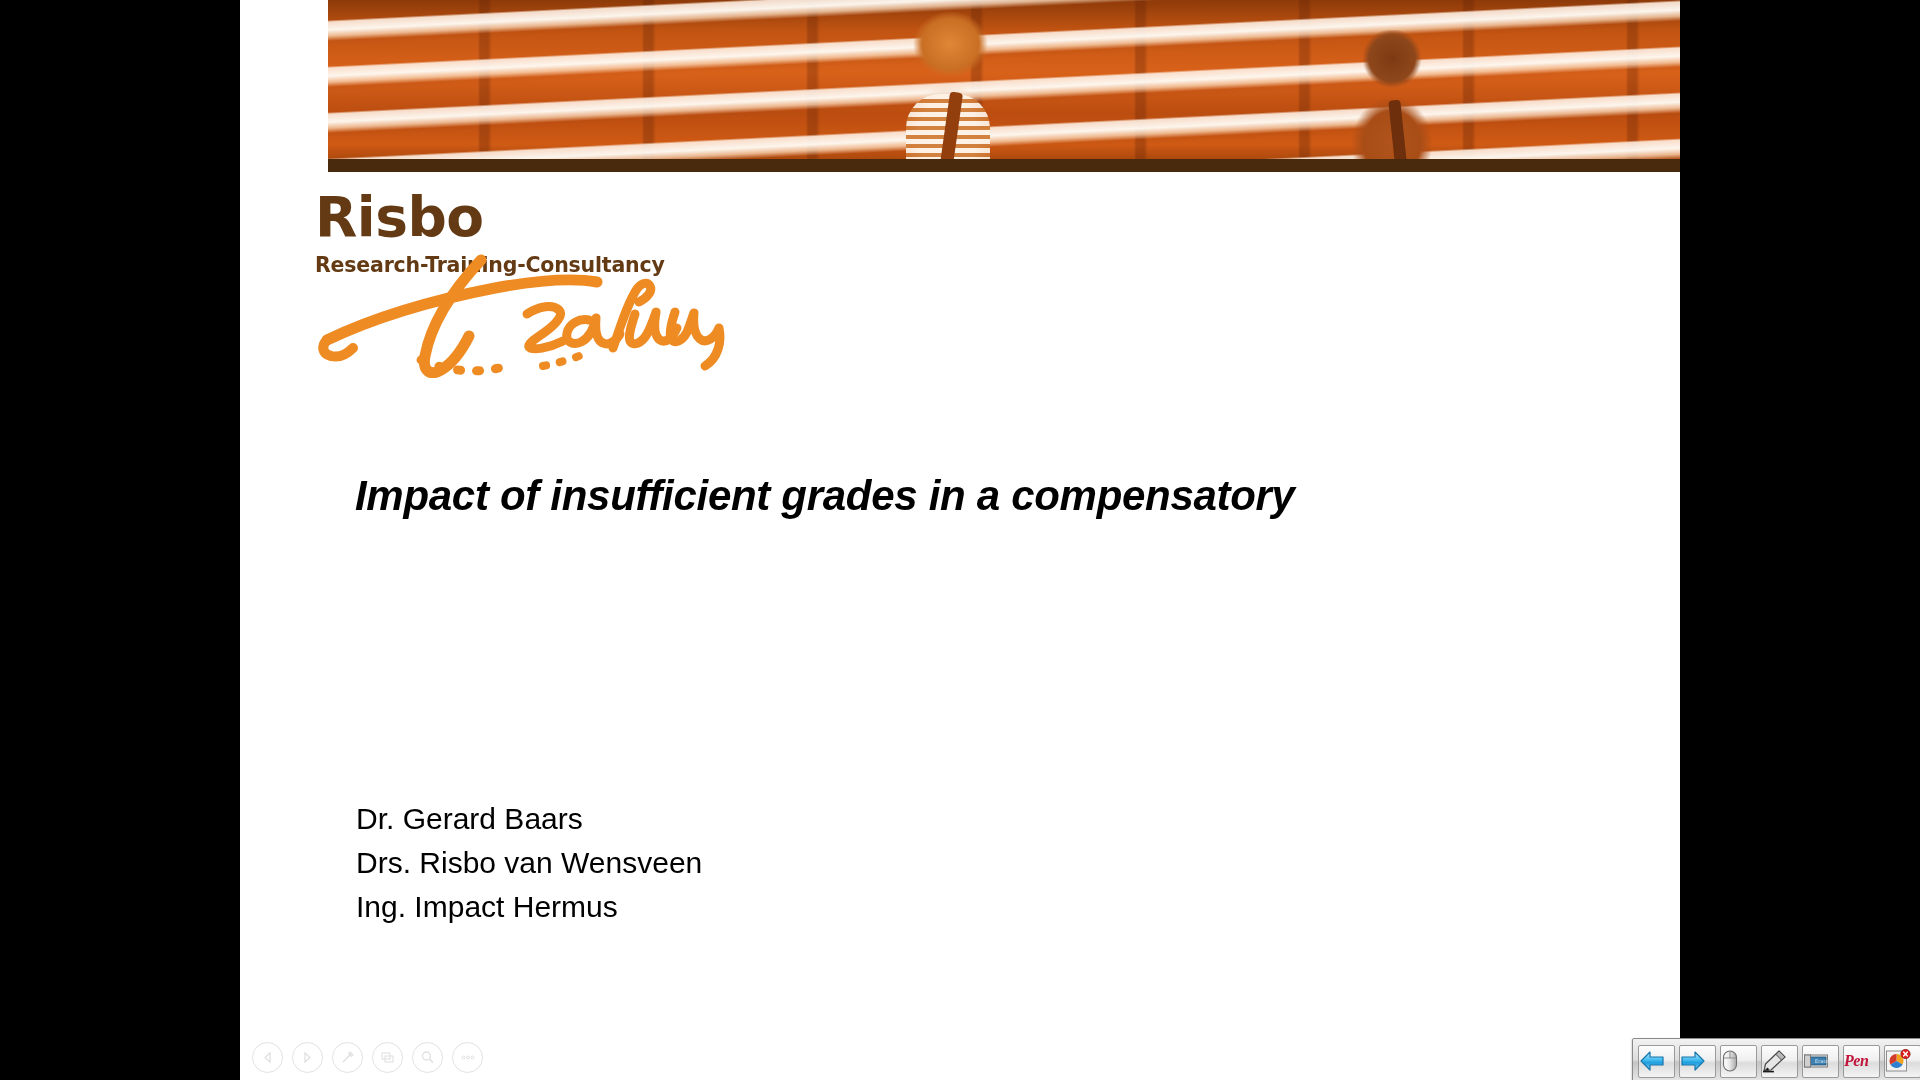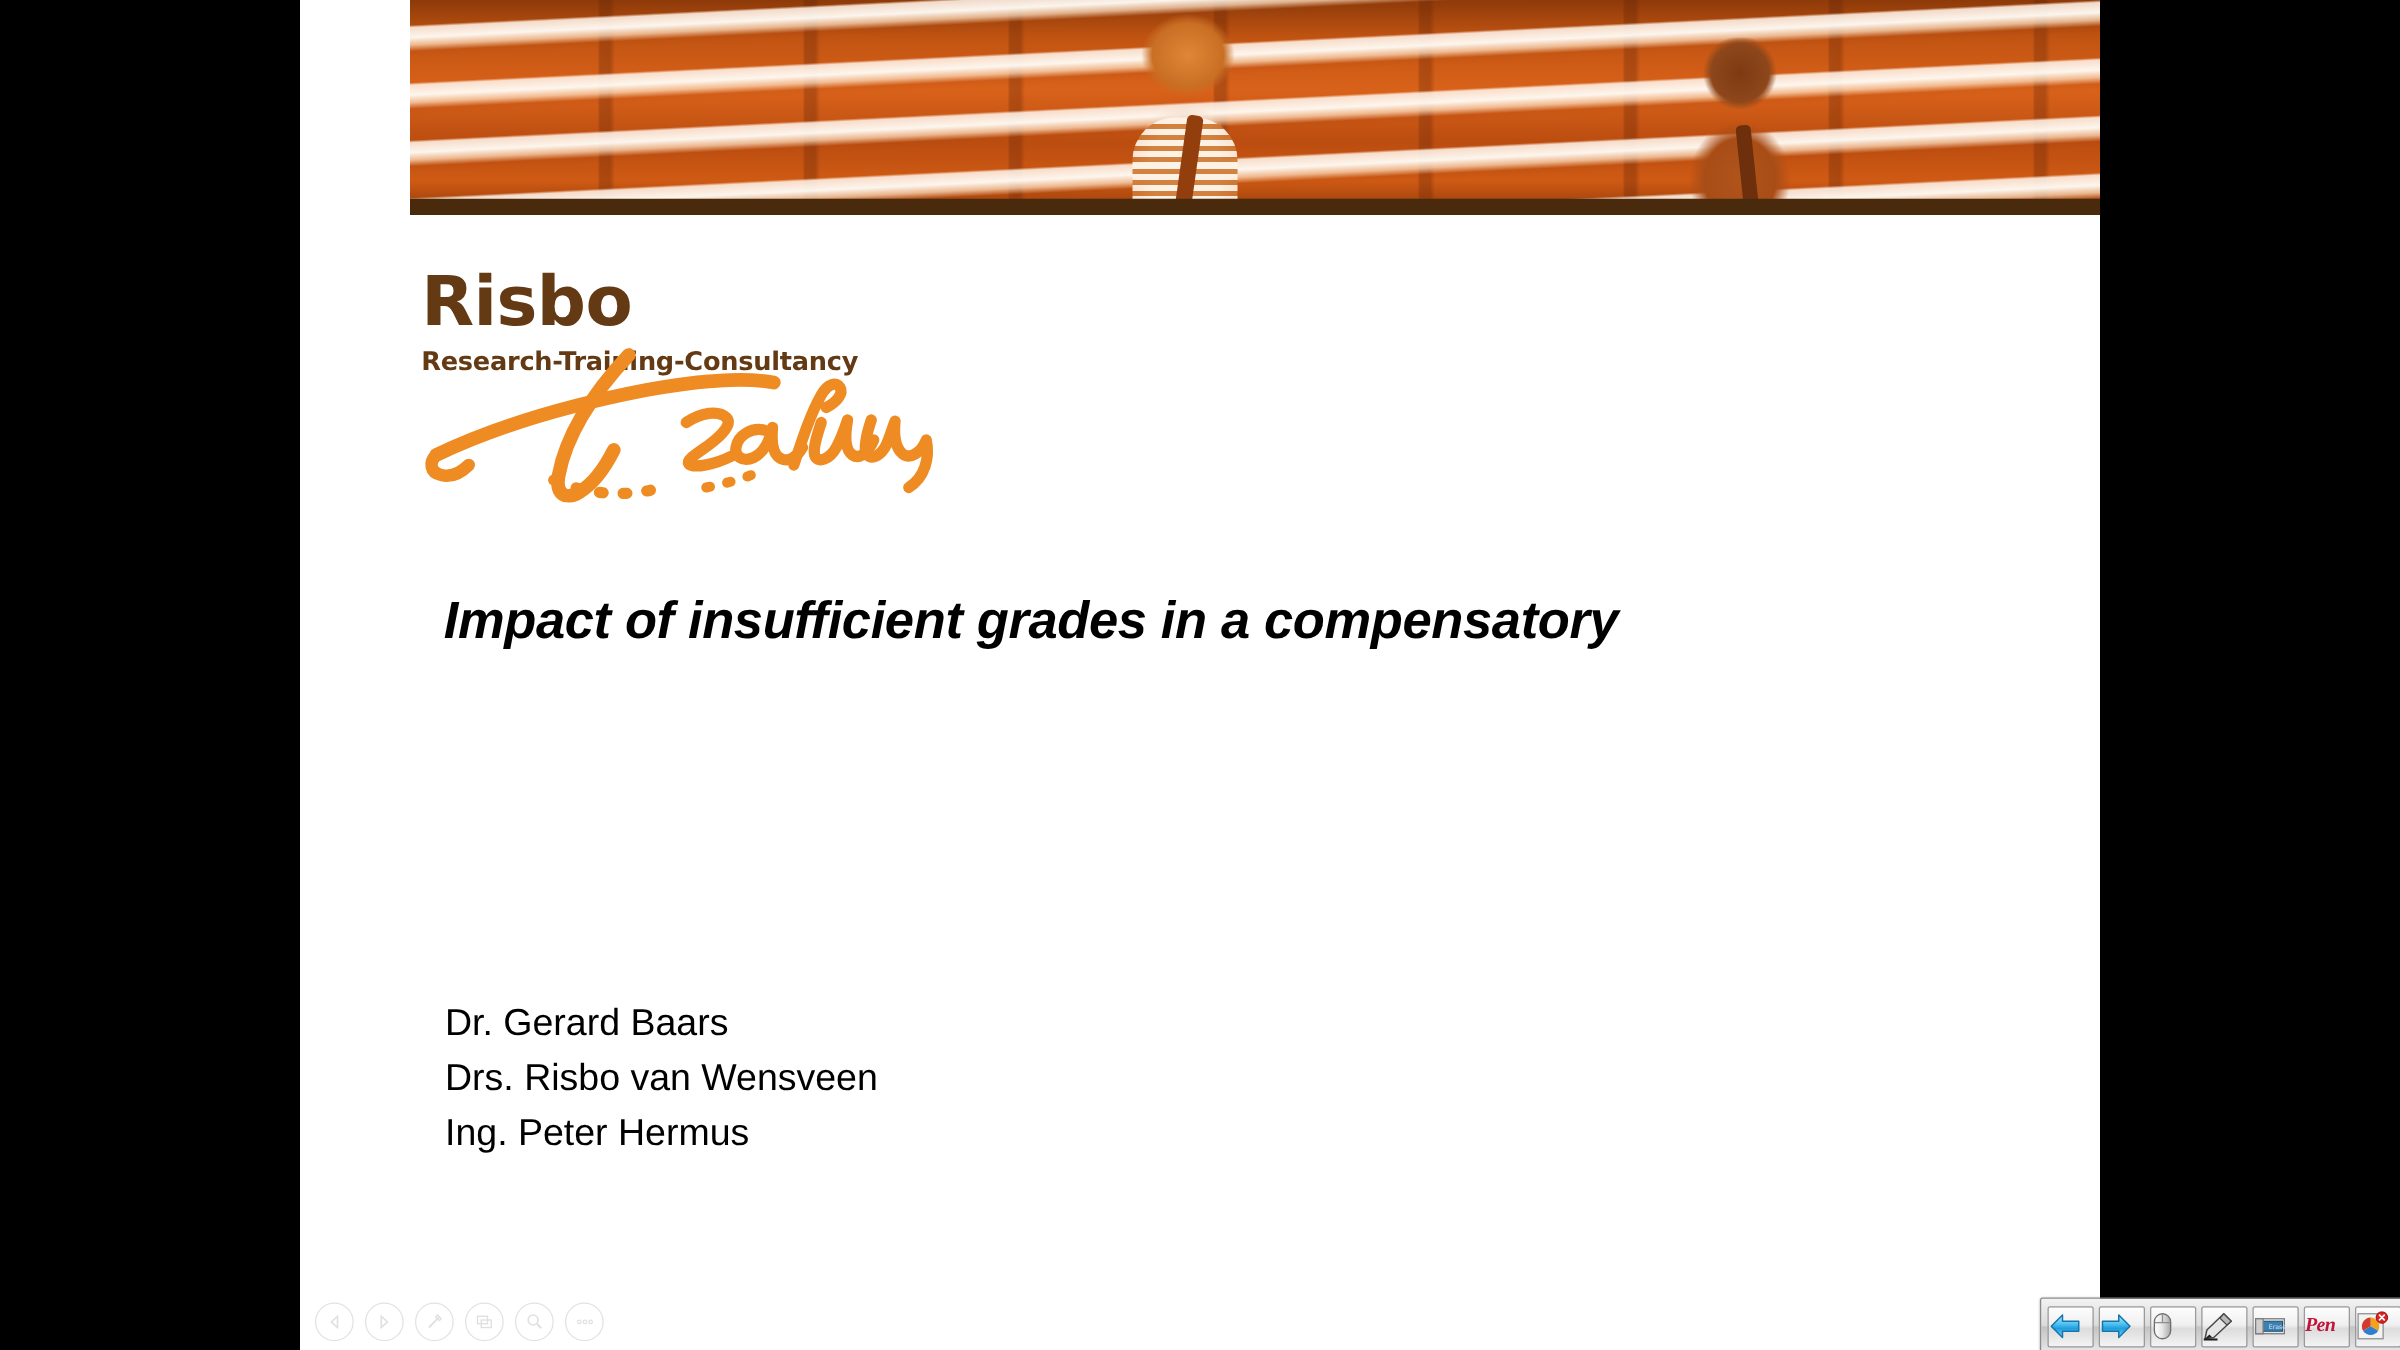"Risbo" #logo-block { left: 97px -> 75px; margin-top: 24px -> none }
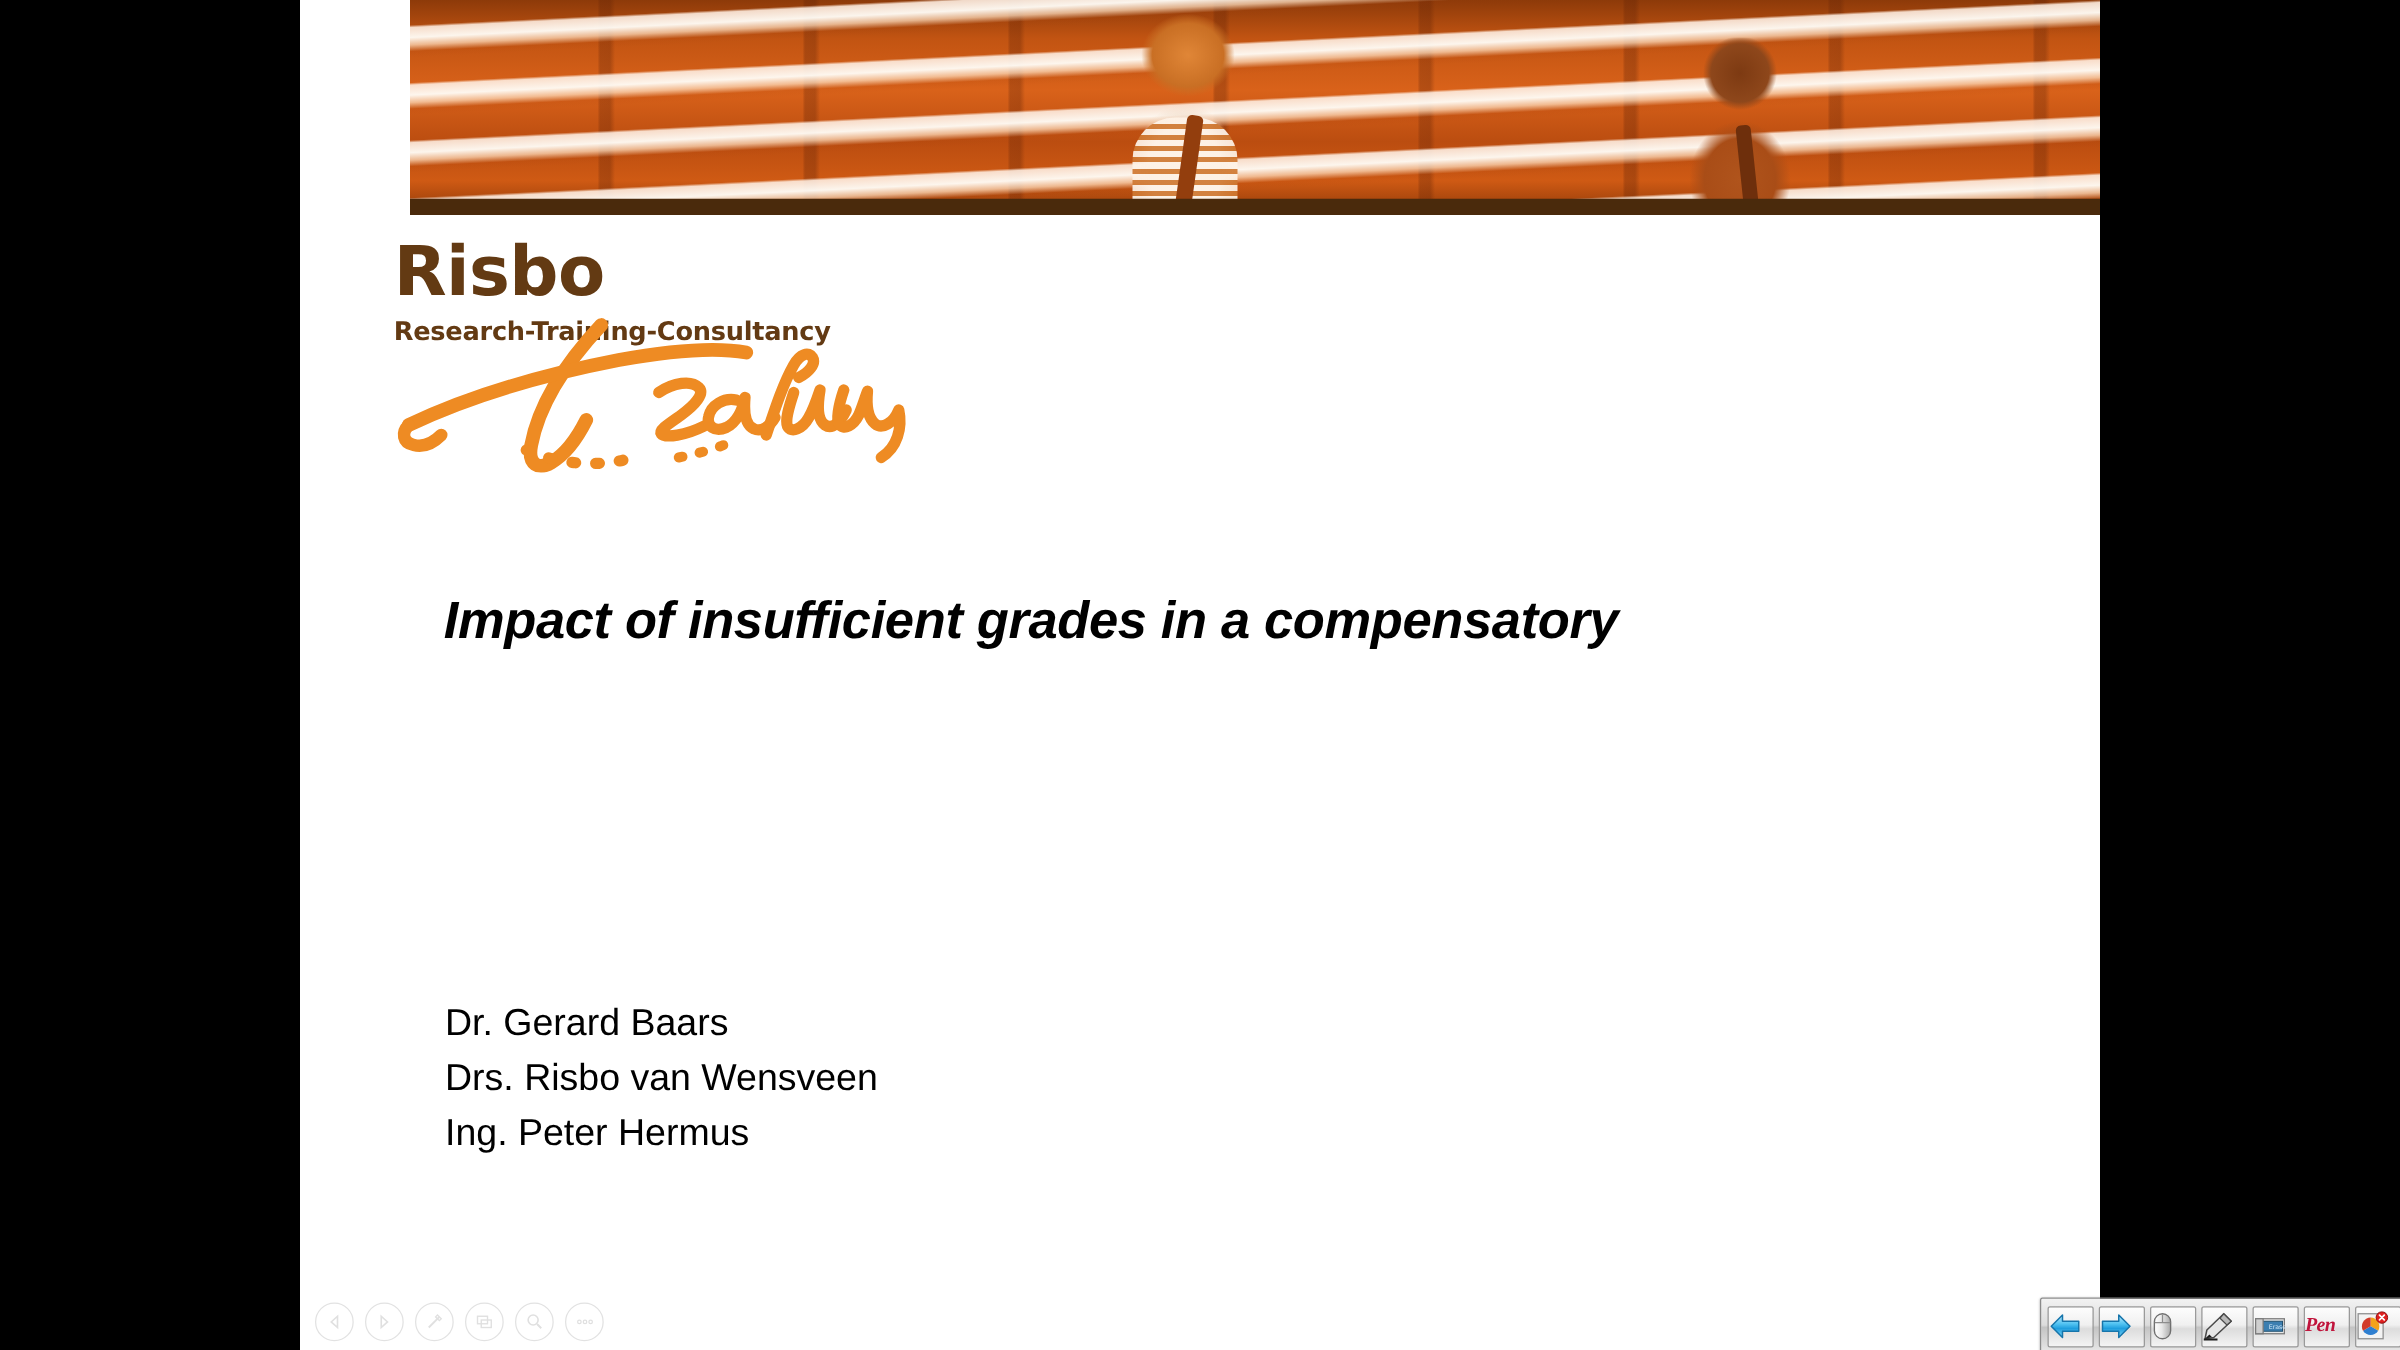"Ing. Peter Hermus" div.author-line { text: Peter -> Impact }
